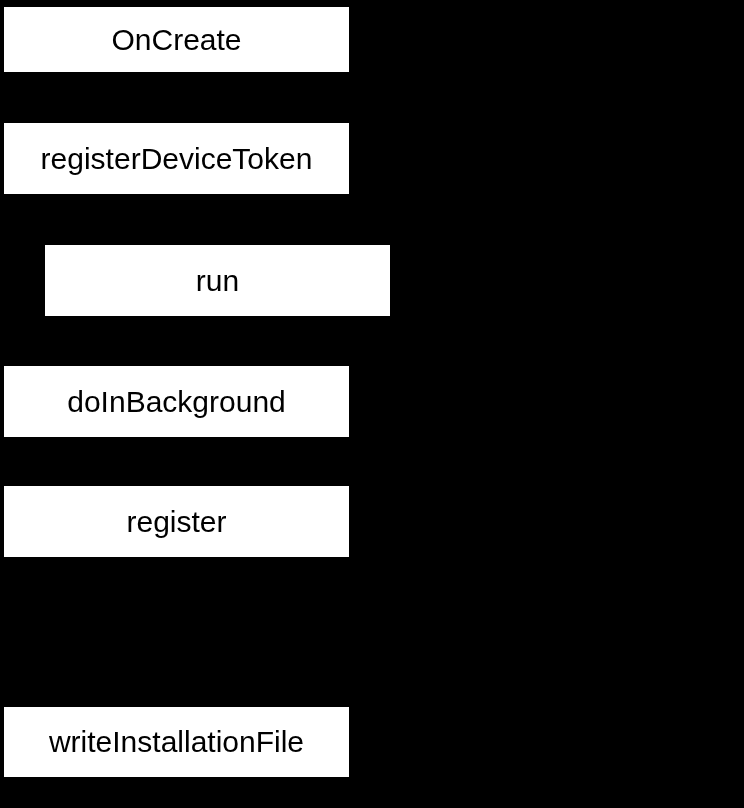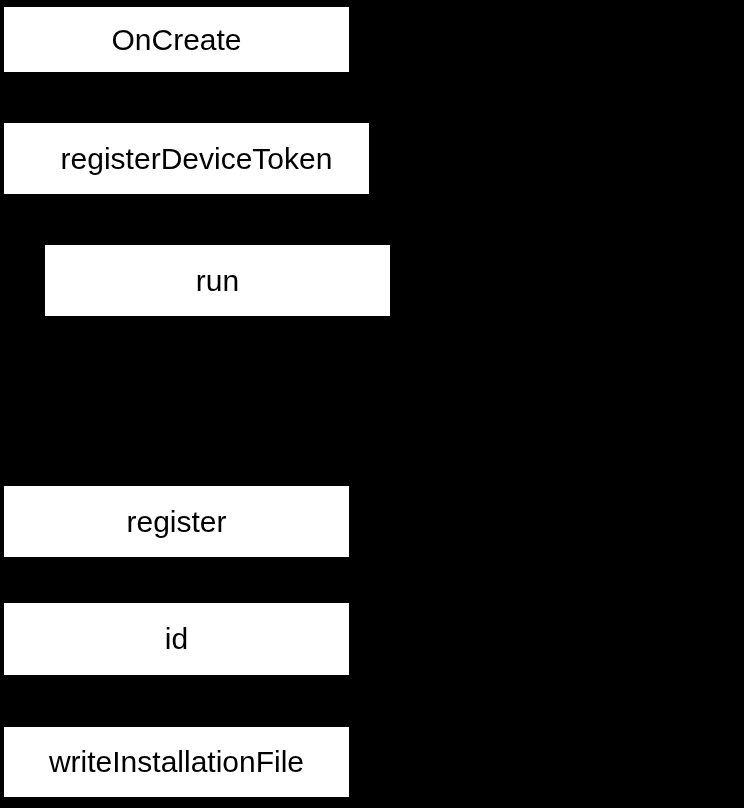"registerDeviceToken" .n1 { padding-left: 20px -> none }
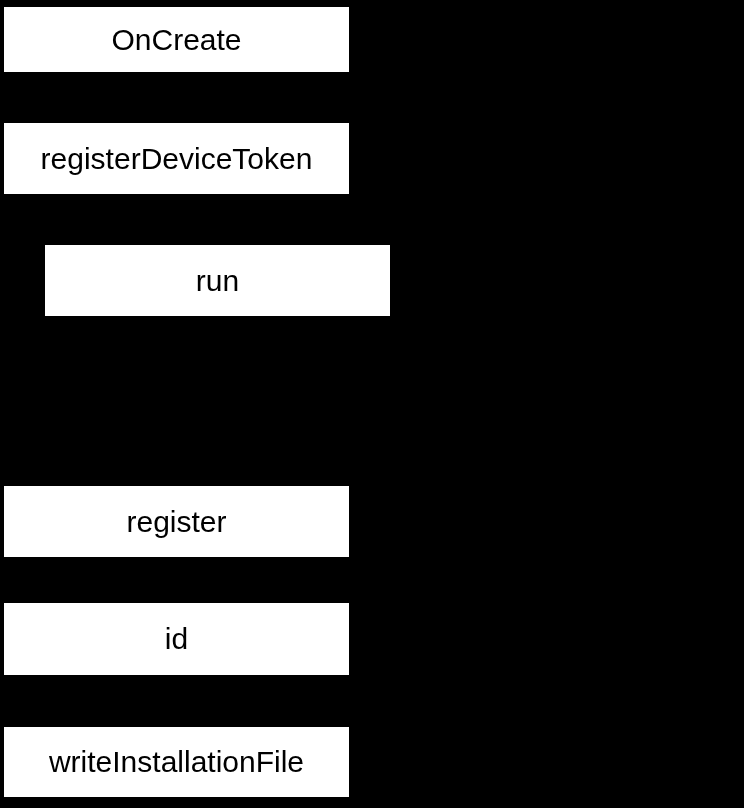"doInBackground" div.node { html: none -> <div> <span>doInBackground</span> </div> }
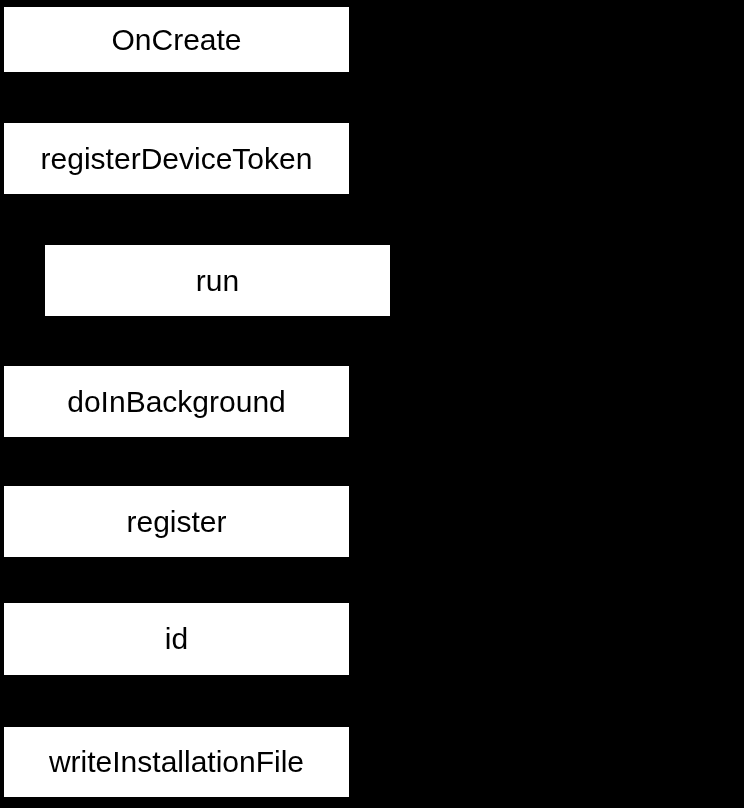"id" div.node { html: <div> <span>id</span> </div> -> none }
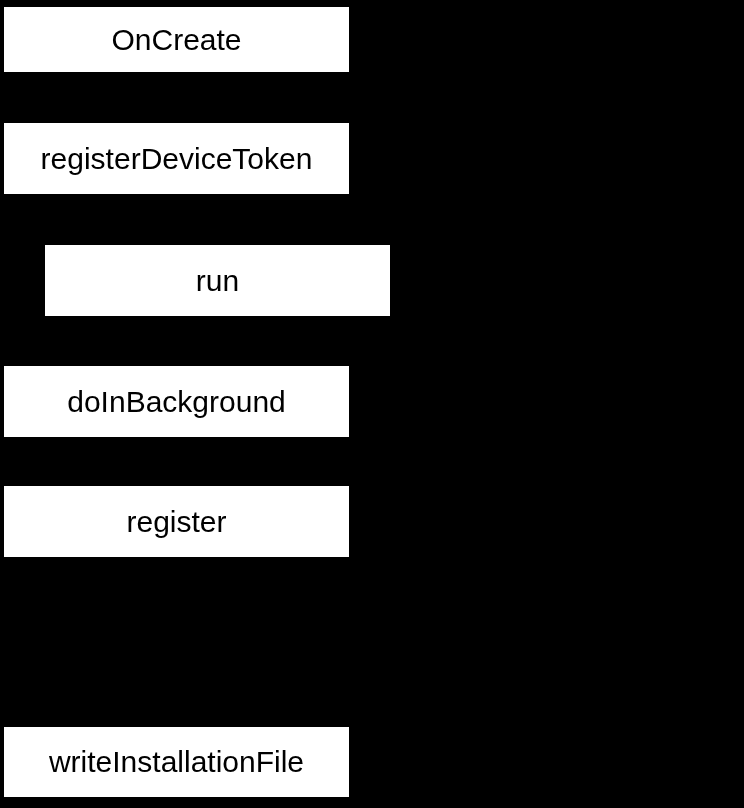"writeInstallationFile" .n6 { top: 727px -> 707px }
